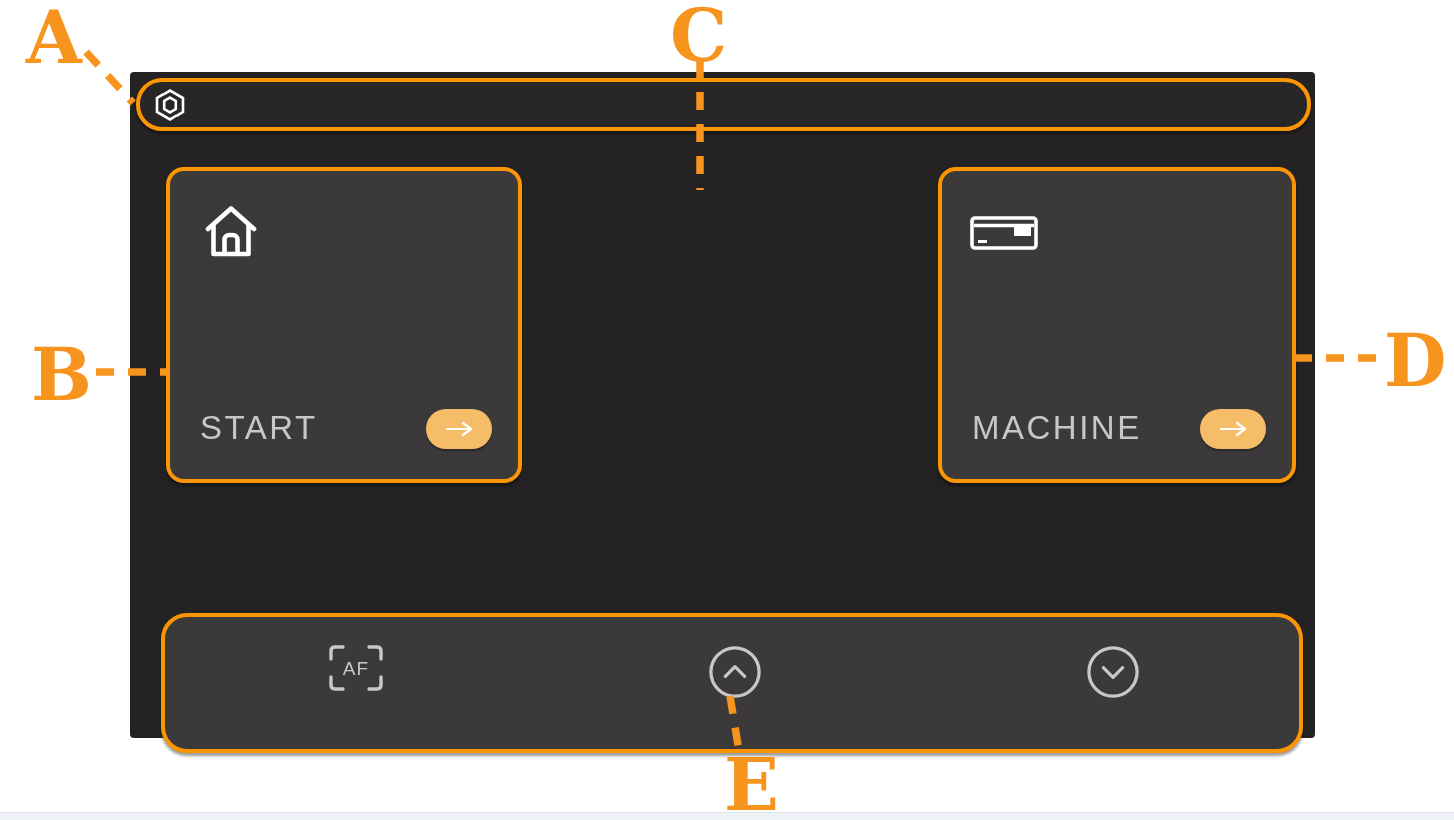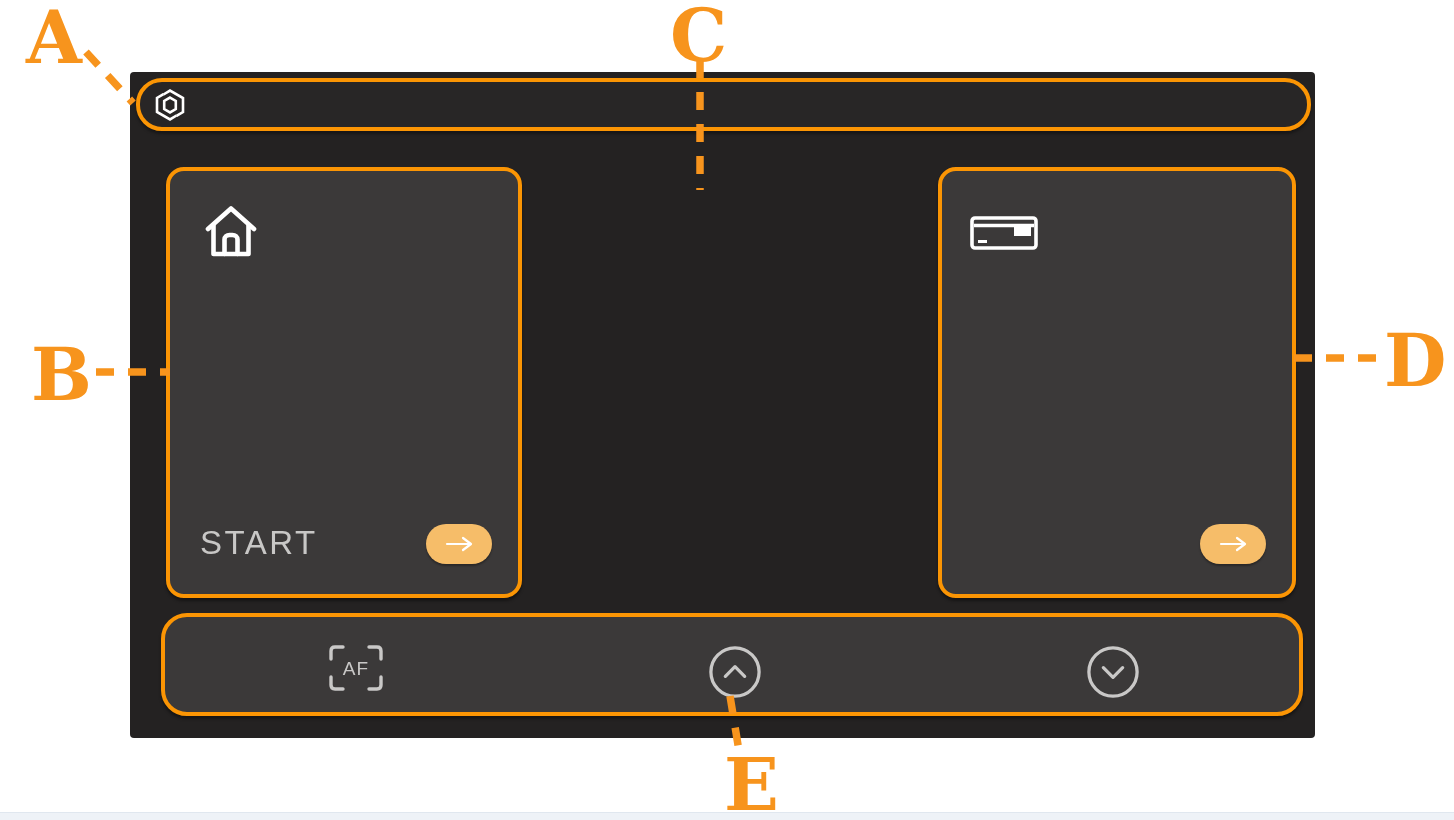"START" .card { height: 431px -> 316px }
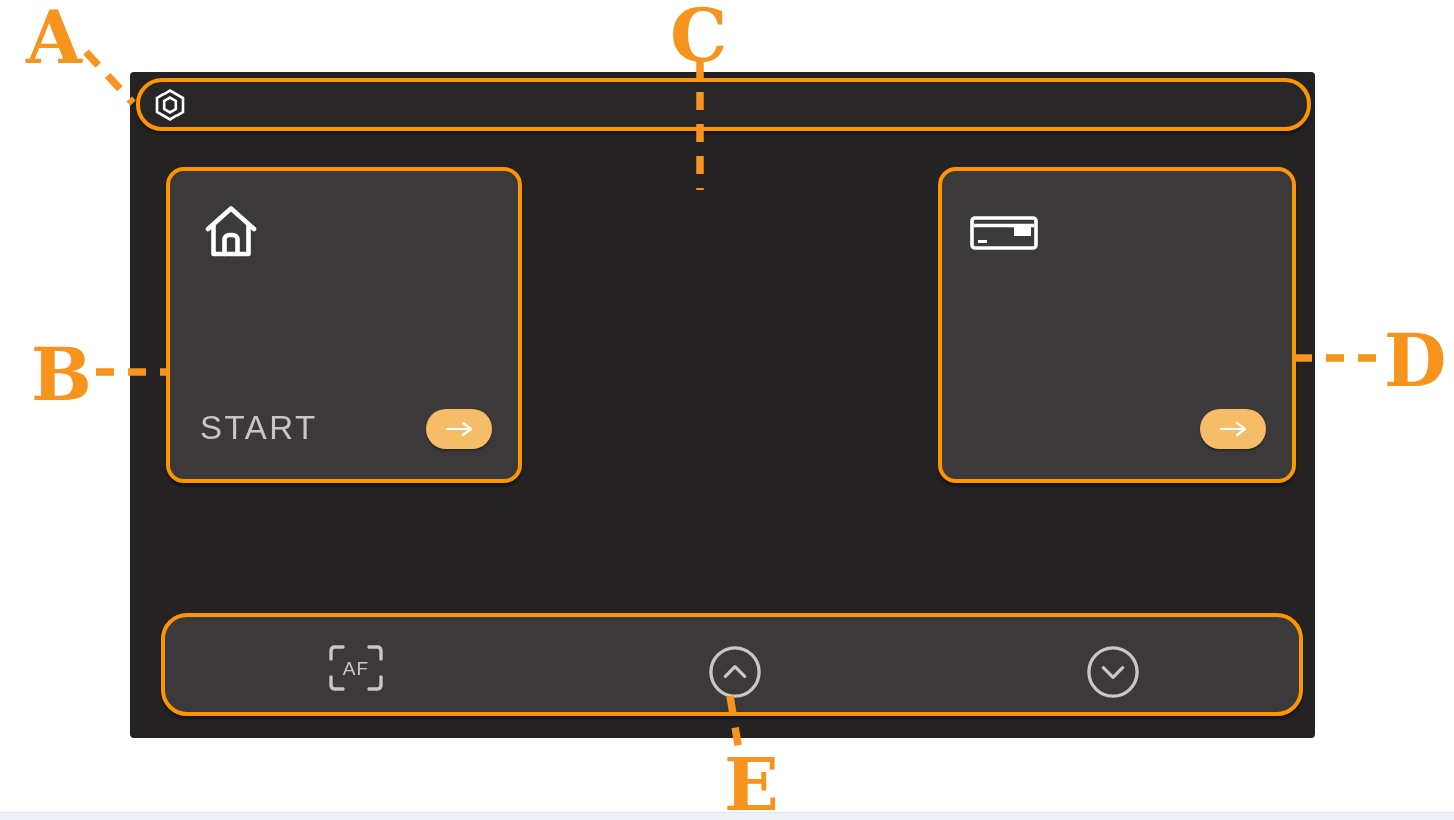"MACHINE" div.card-label { html: none -> <div>MACHINE</div> }
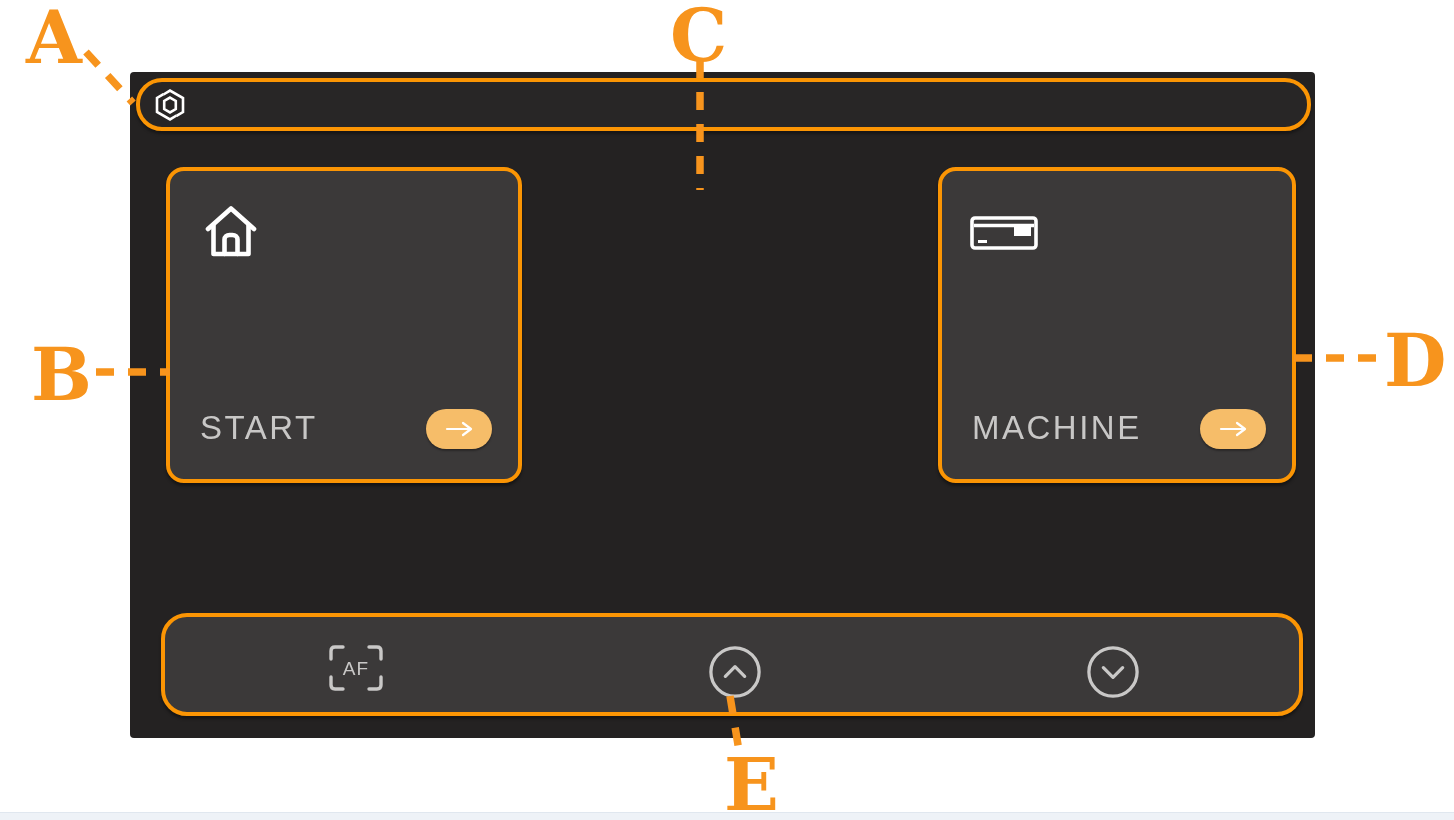"AF" .bottombar { height: 103px -> 140px }
